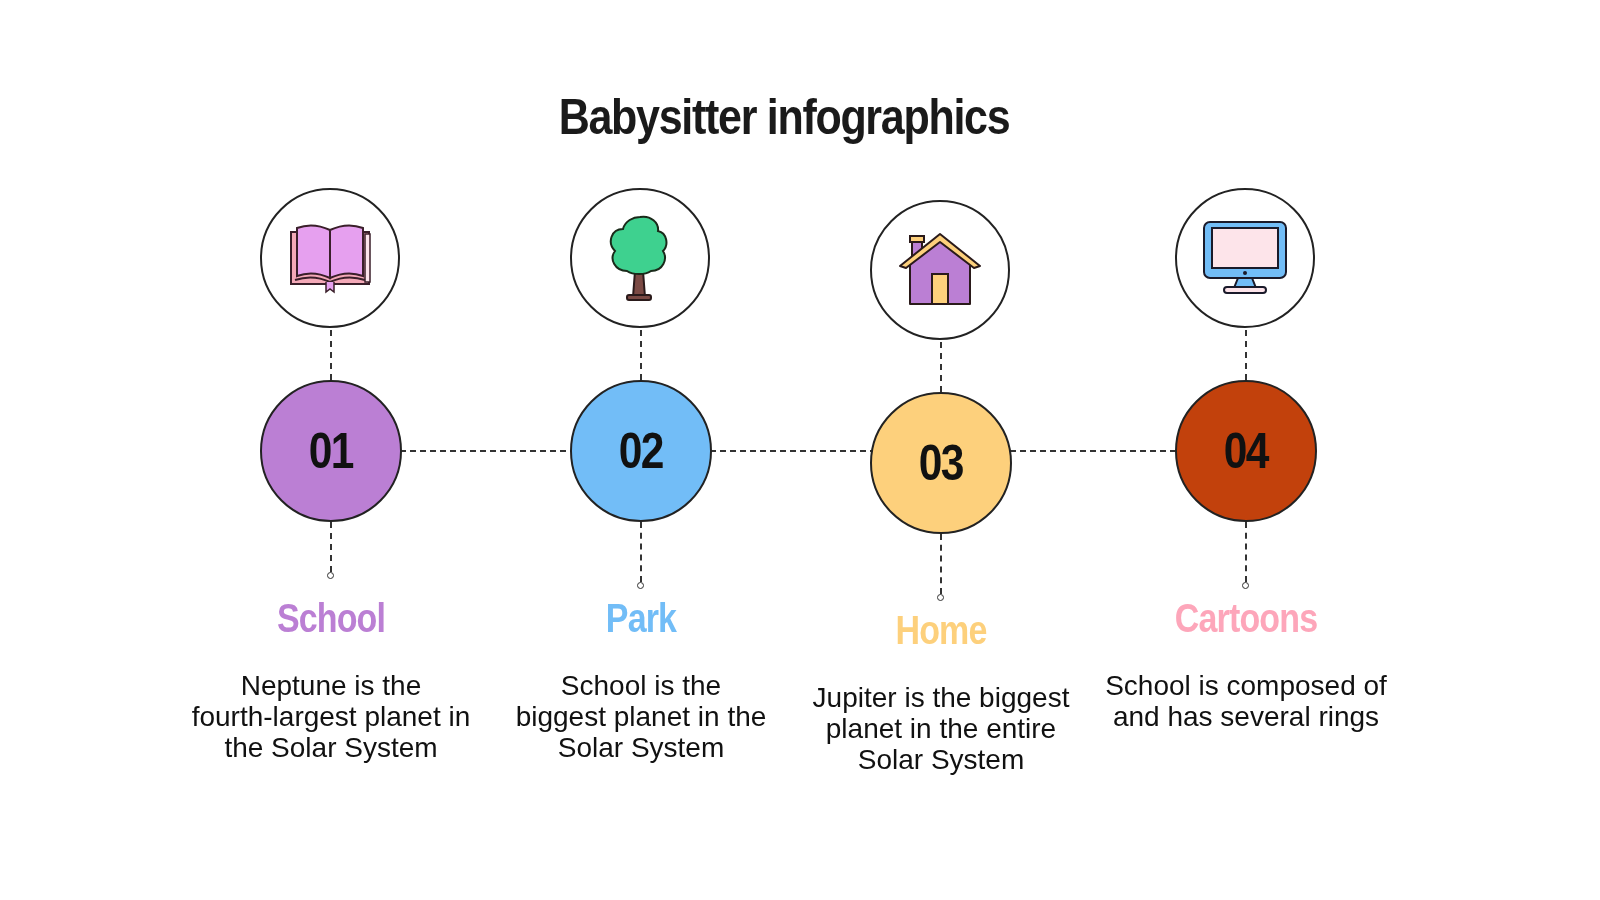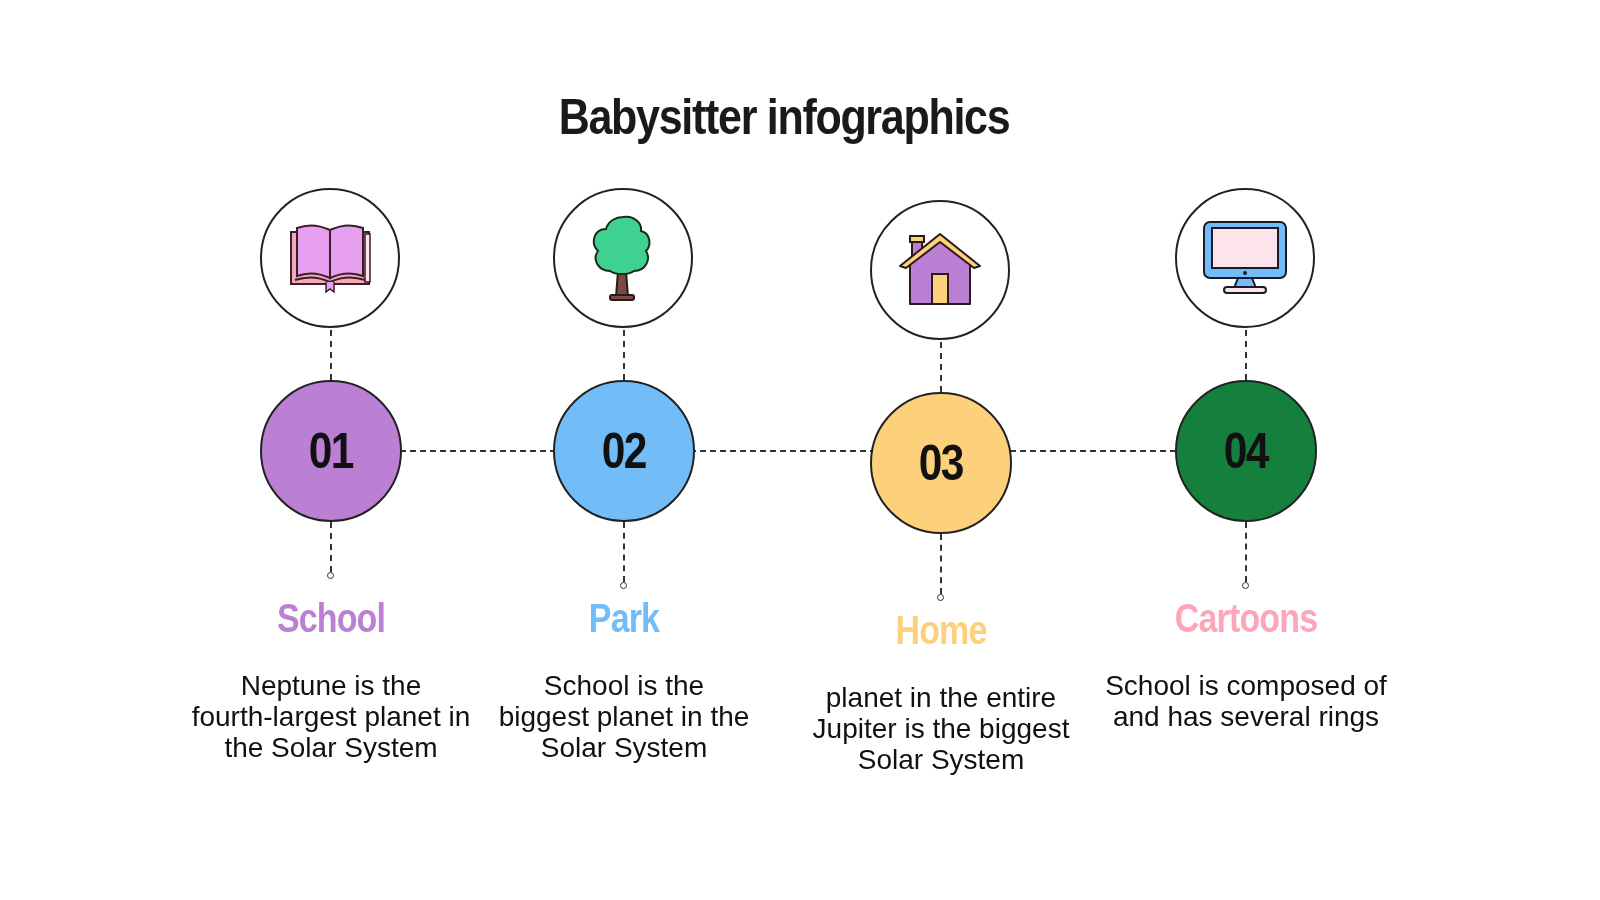"02" div.col { left: 474px -> 491px }
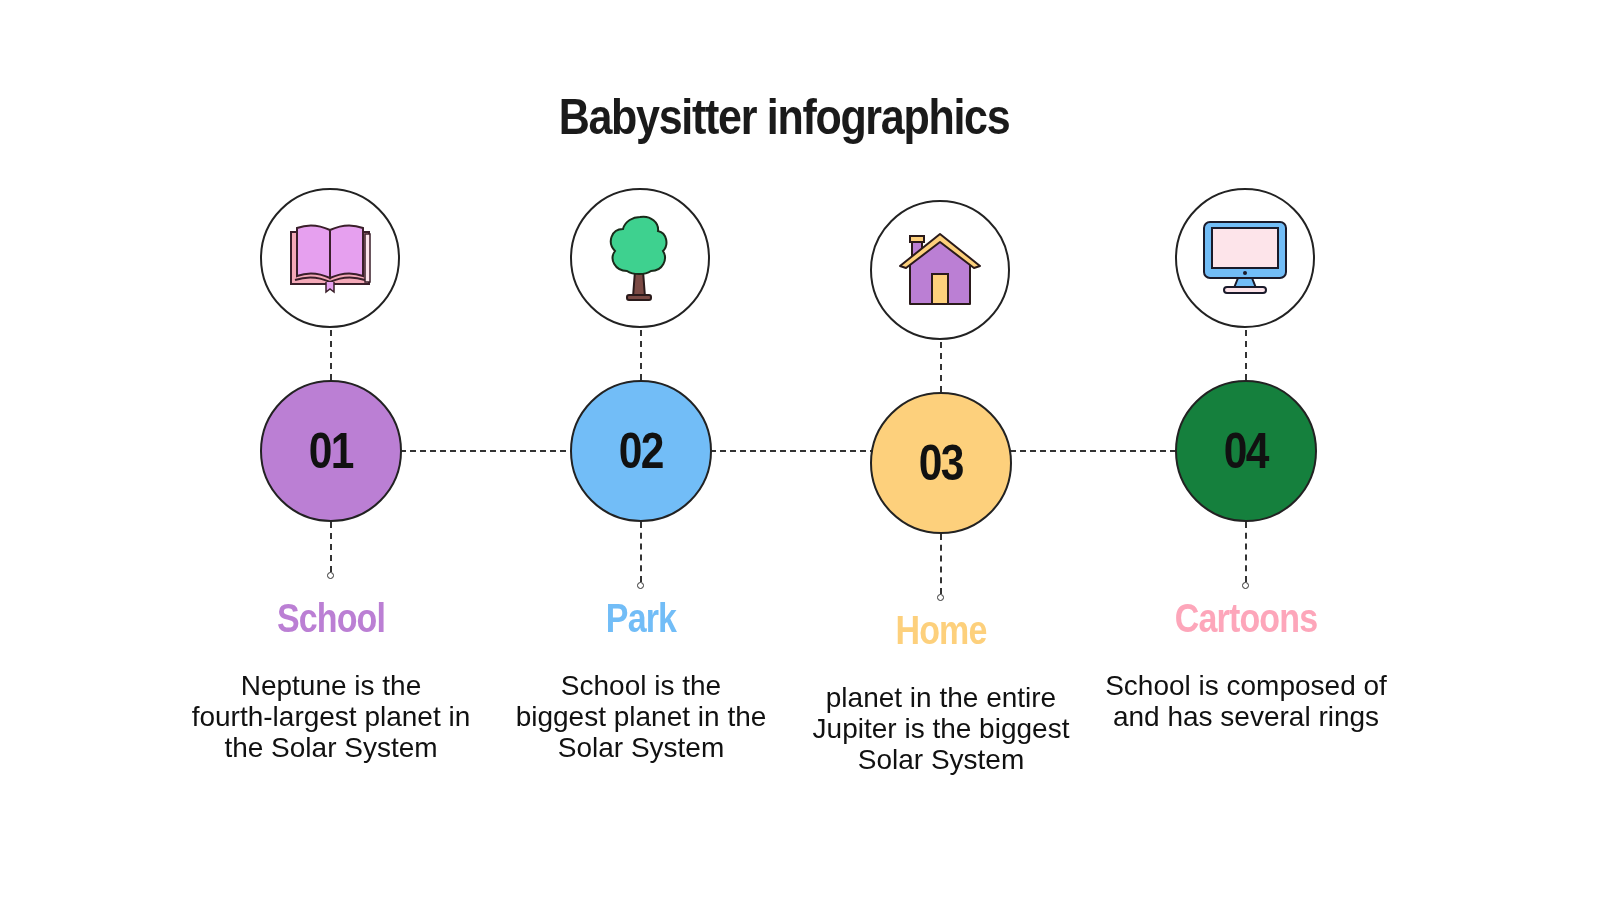"04" div.num-circle { background: #15803d -> #c2410c }
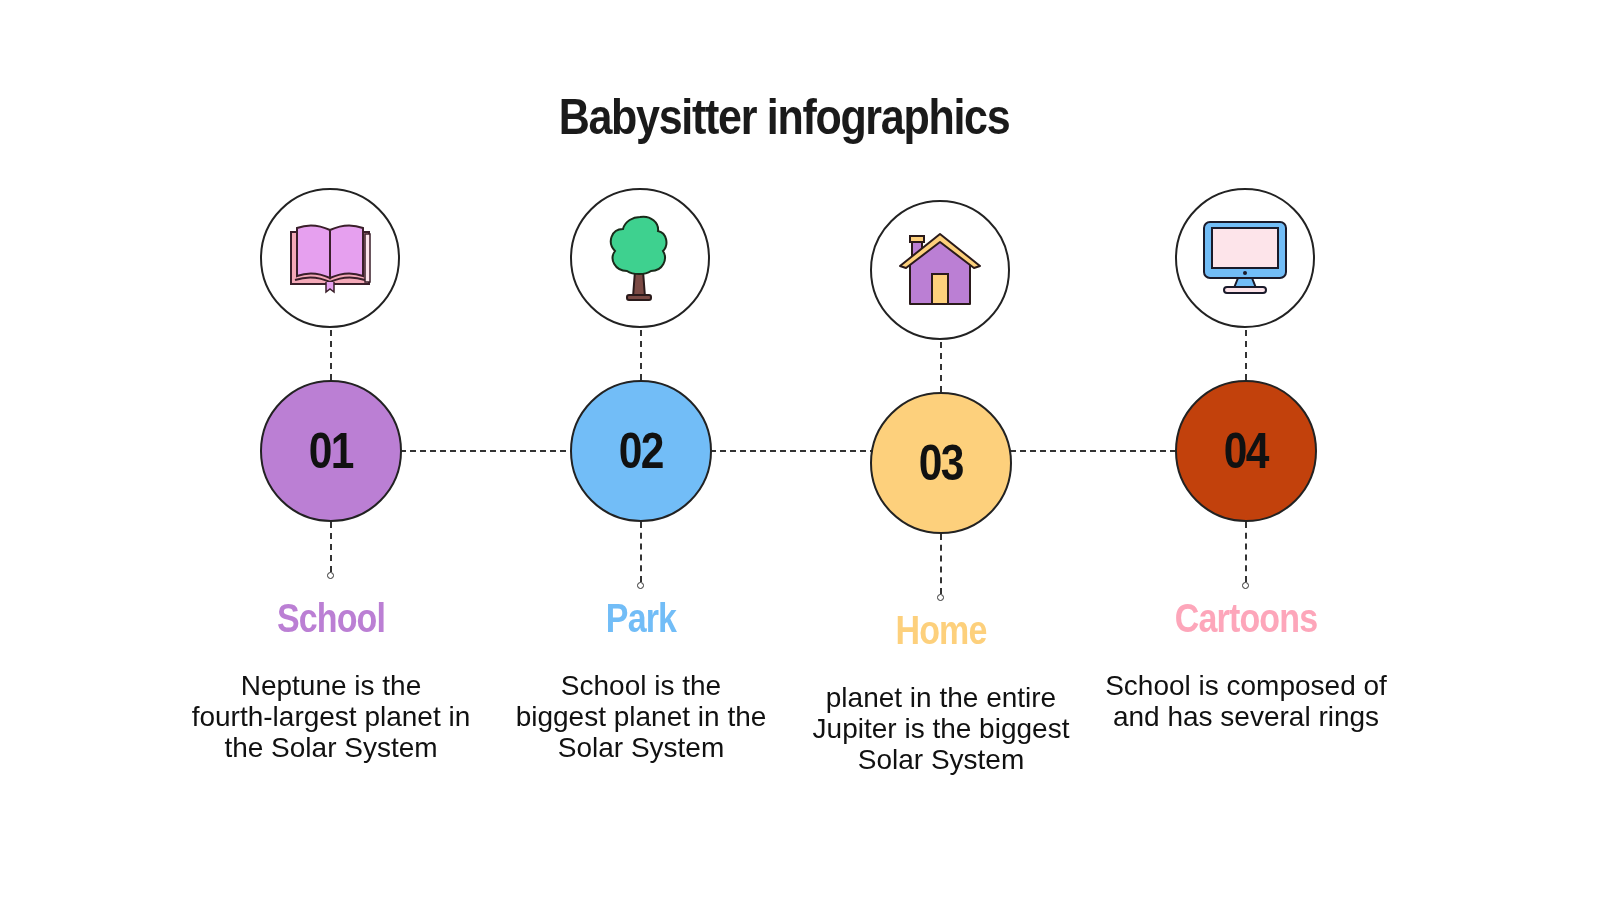"planet in the entire" div { order: before "Jupiter is the biggest" -> after "Jupiter is the biggest" }
